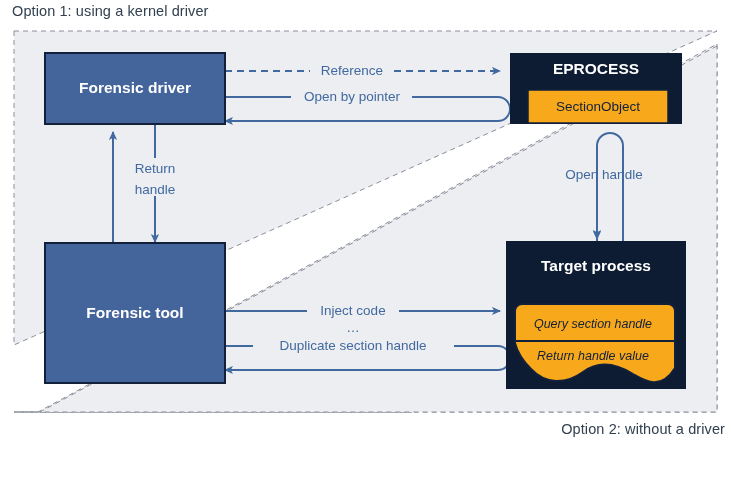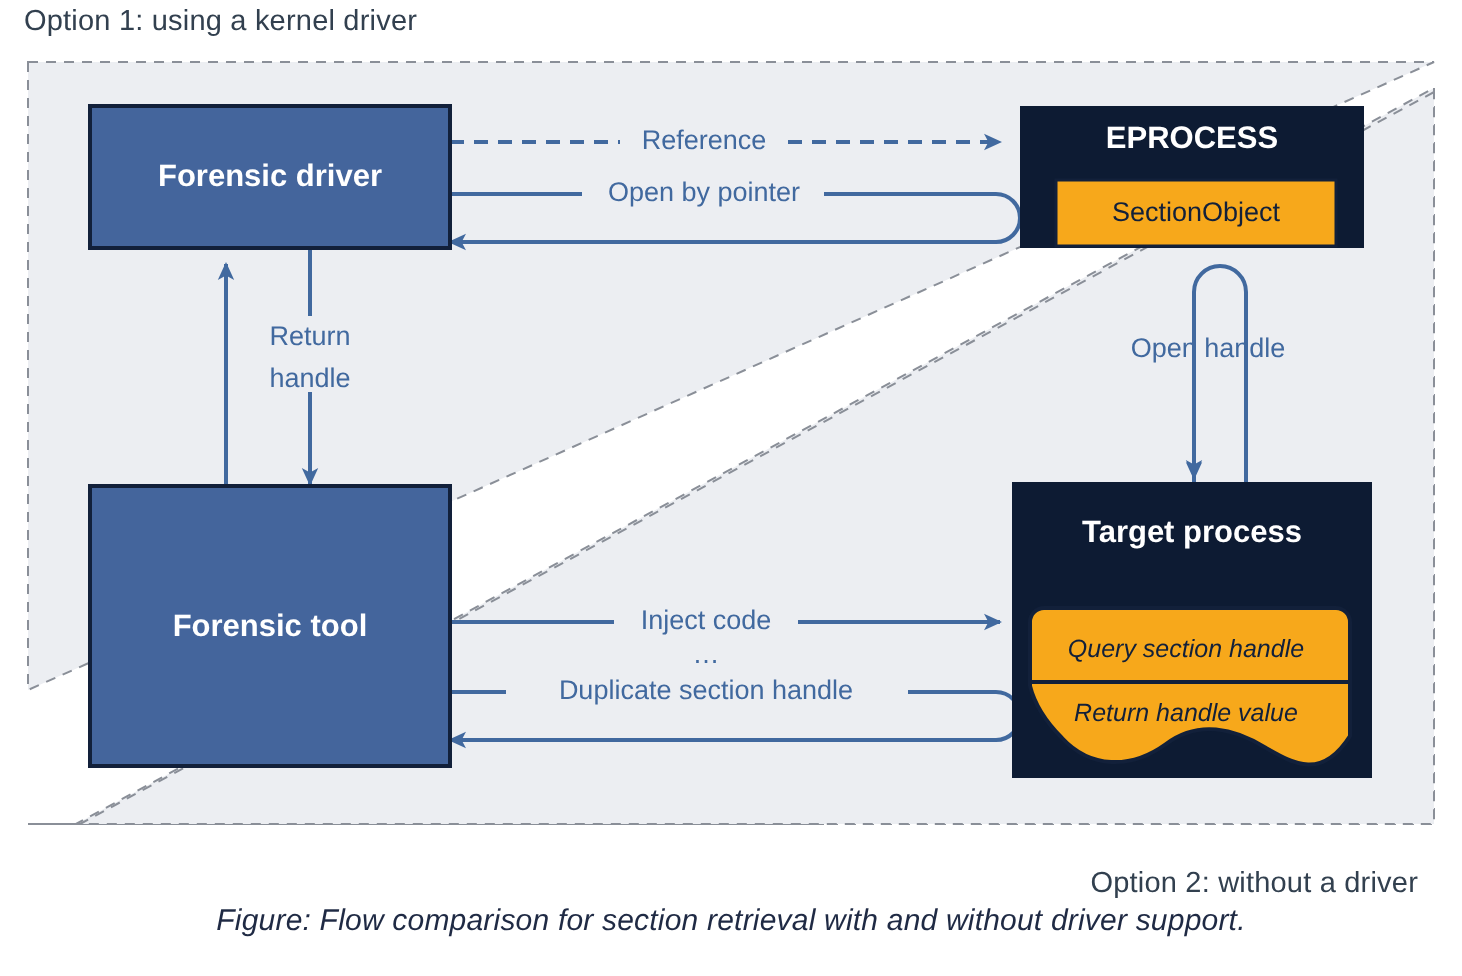"Option 2: without a driver" #opt2-label { margin-top: 13px -> none; right: 22px -> 6px }
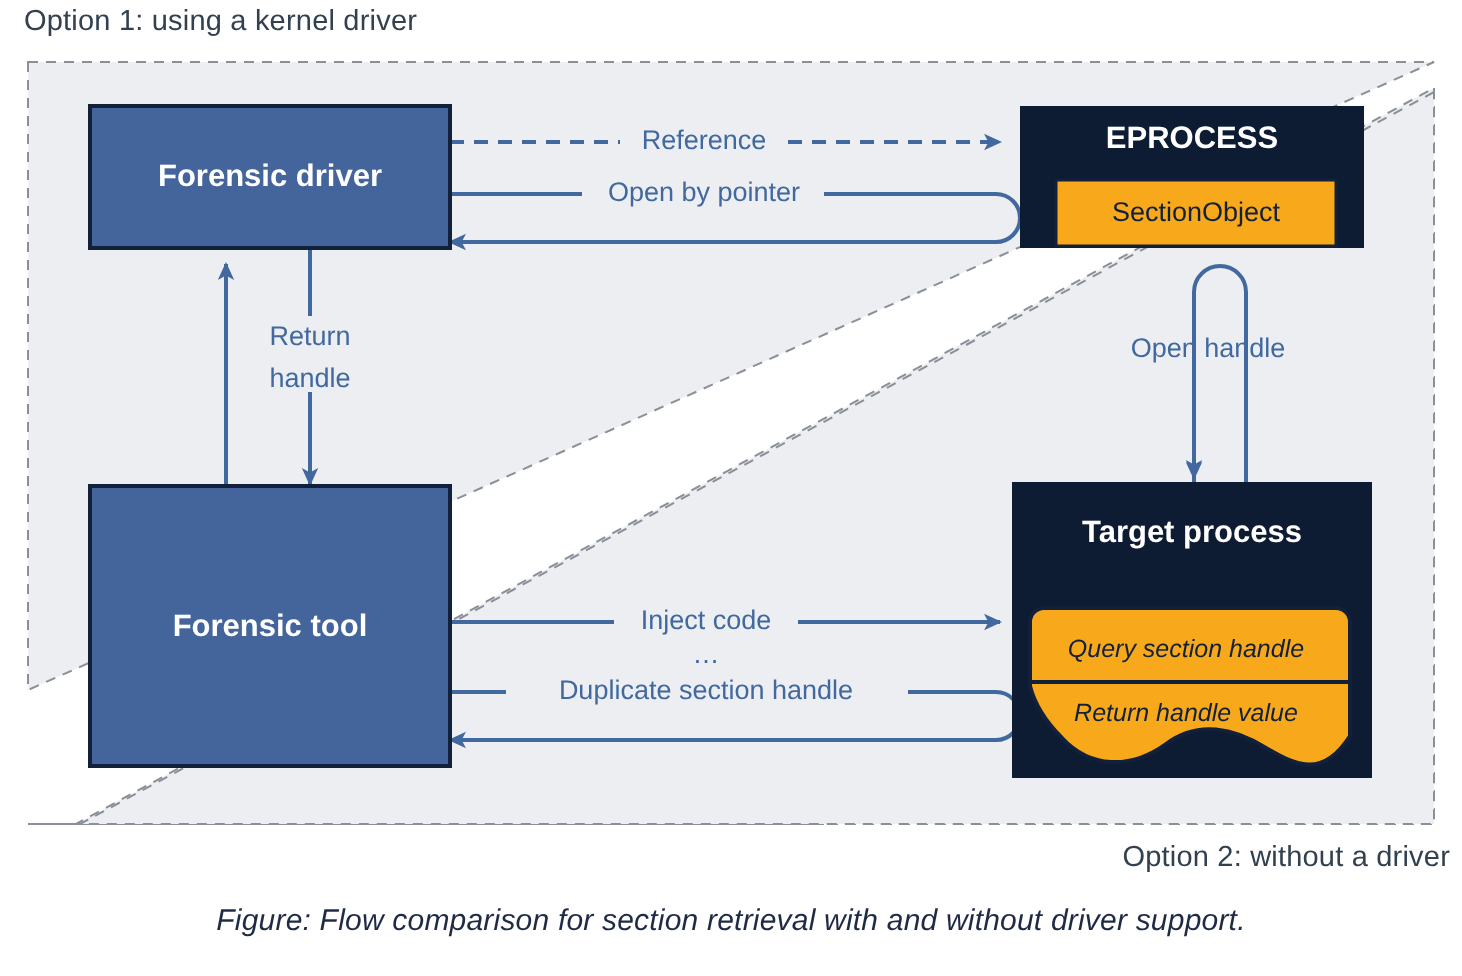"Figure: Flow comparison for section" div.caption { html: <div>Figure: Flow comparison for section retrieval with and without driver support.</div> -> none }
